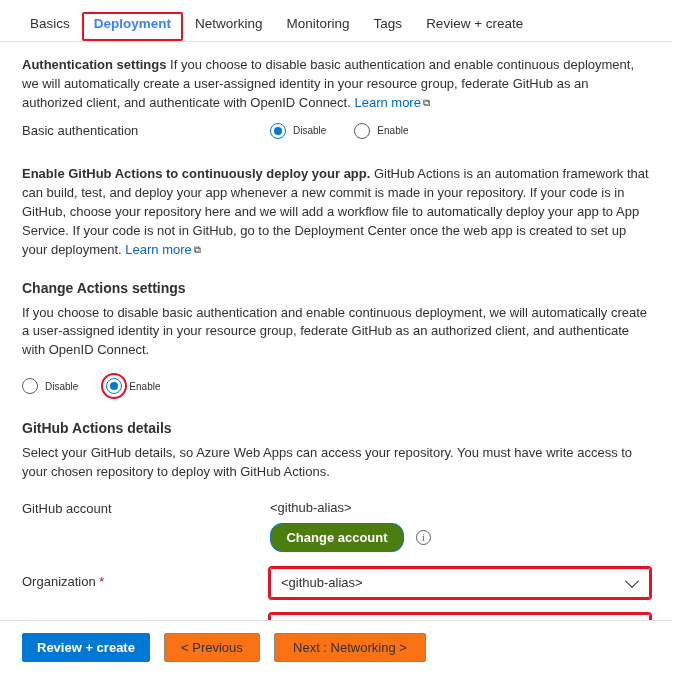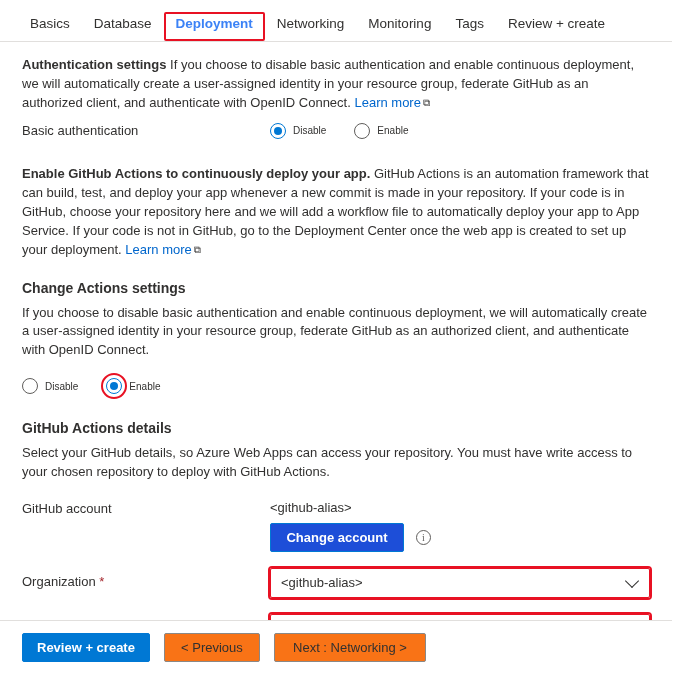"Database" div.tab { html: <div><span>Database</span></div> -> none }
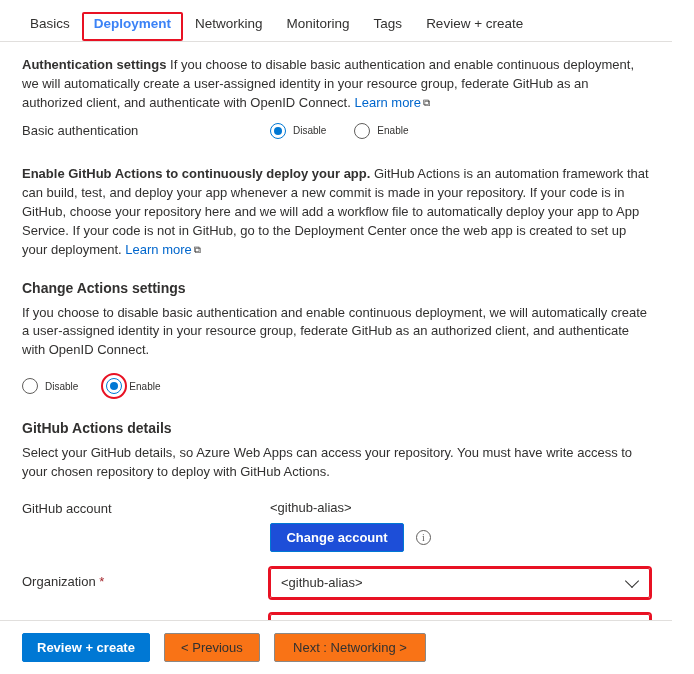"Change account" .btn.change-account { background: #1d4ed8 -> #4d7c0f; border-radius: none -> 12px }
